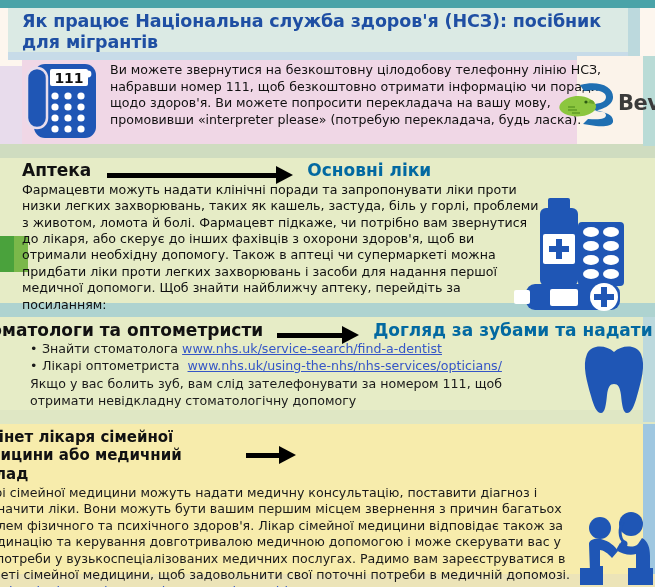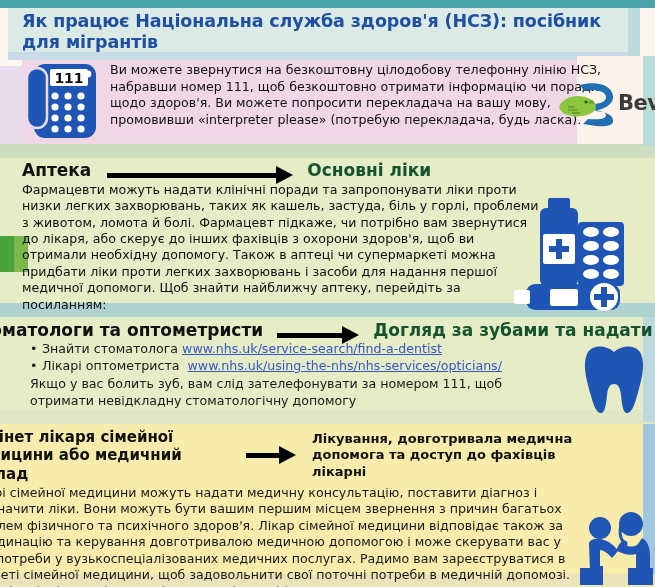"Основні ліки" .sec-title-r { color: #14532d -> #0369a1 }
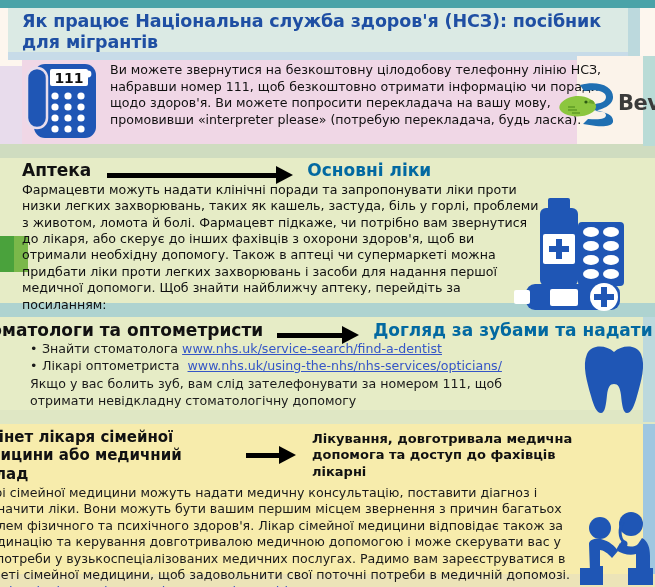"Лікування, довготривала медична допомога" span.gp-head-right { html: <span>Лікування, довготривала медична допомога та доступ до фахівців лікарні</span> -> none }
